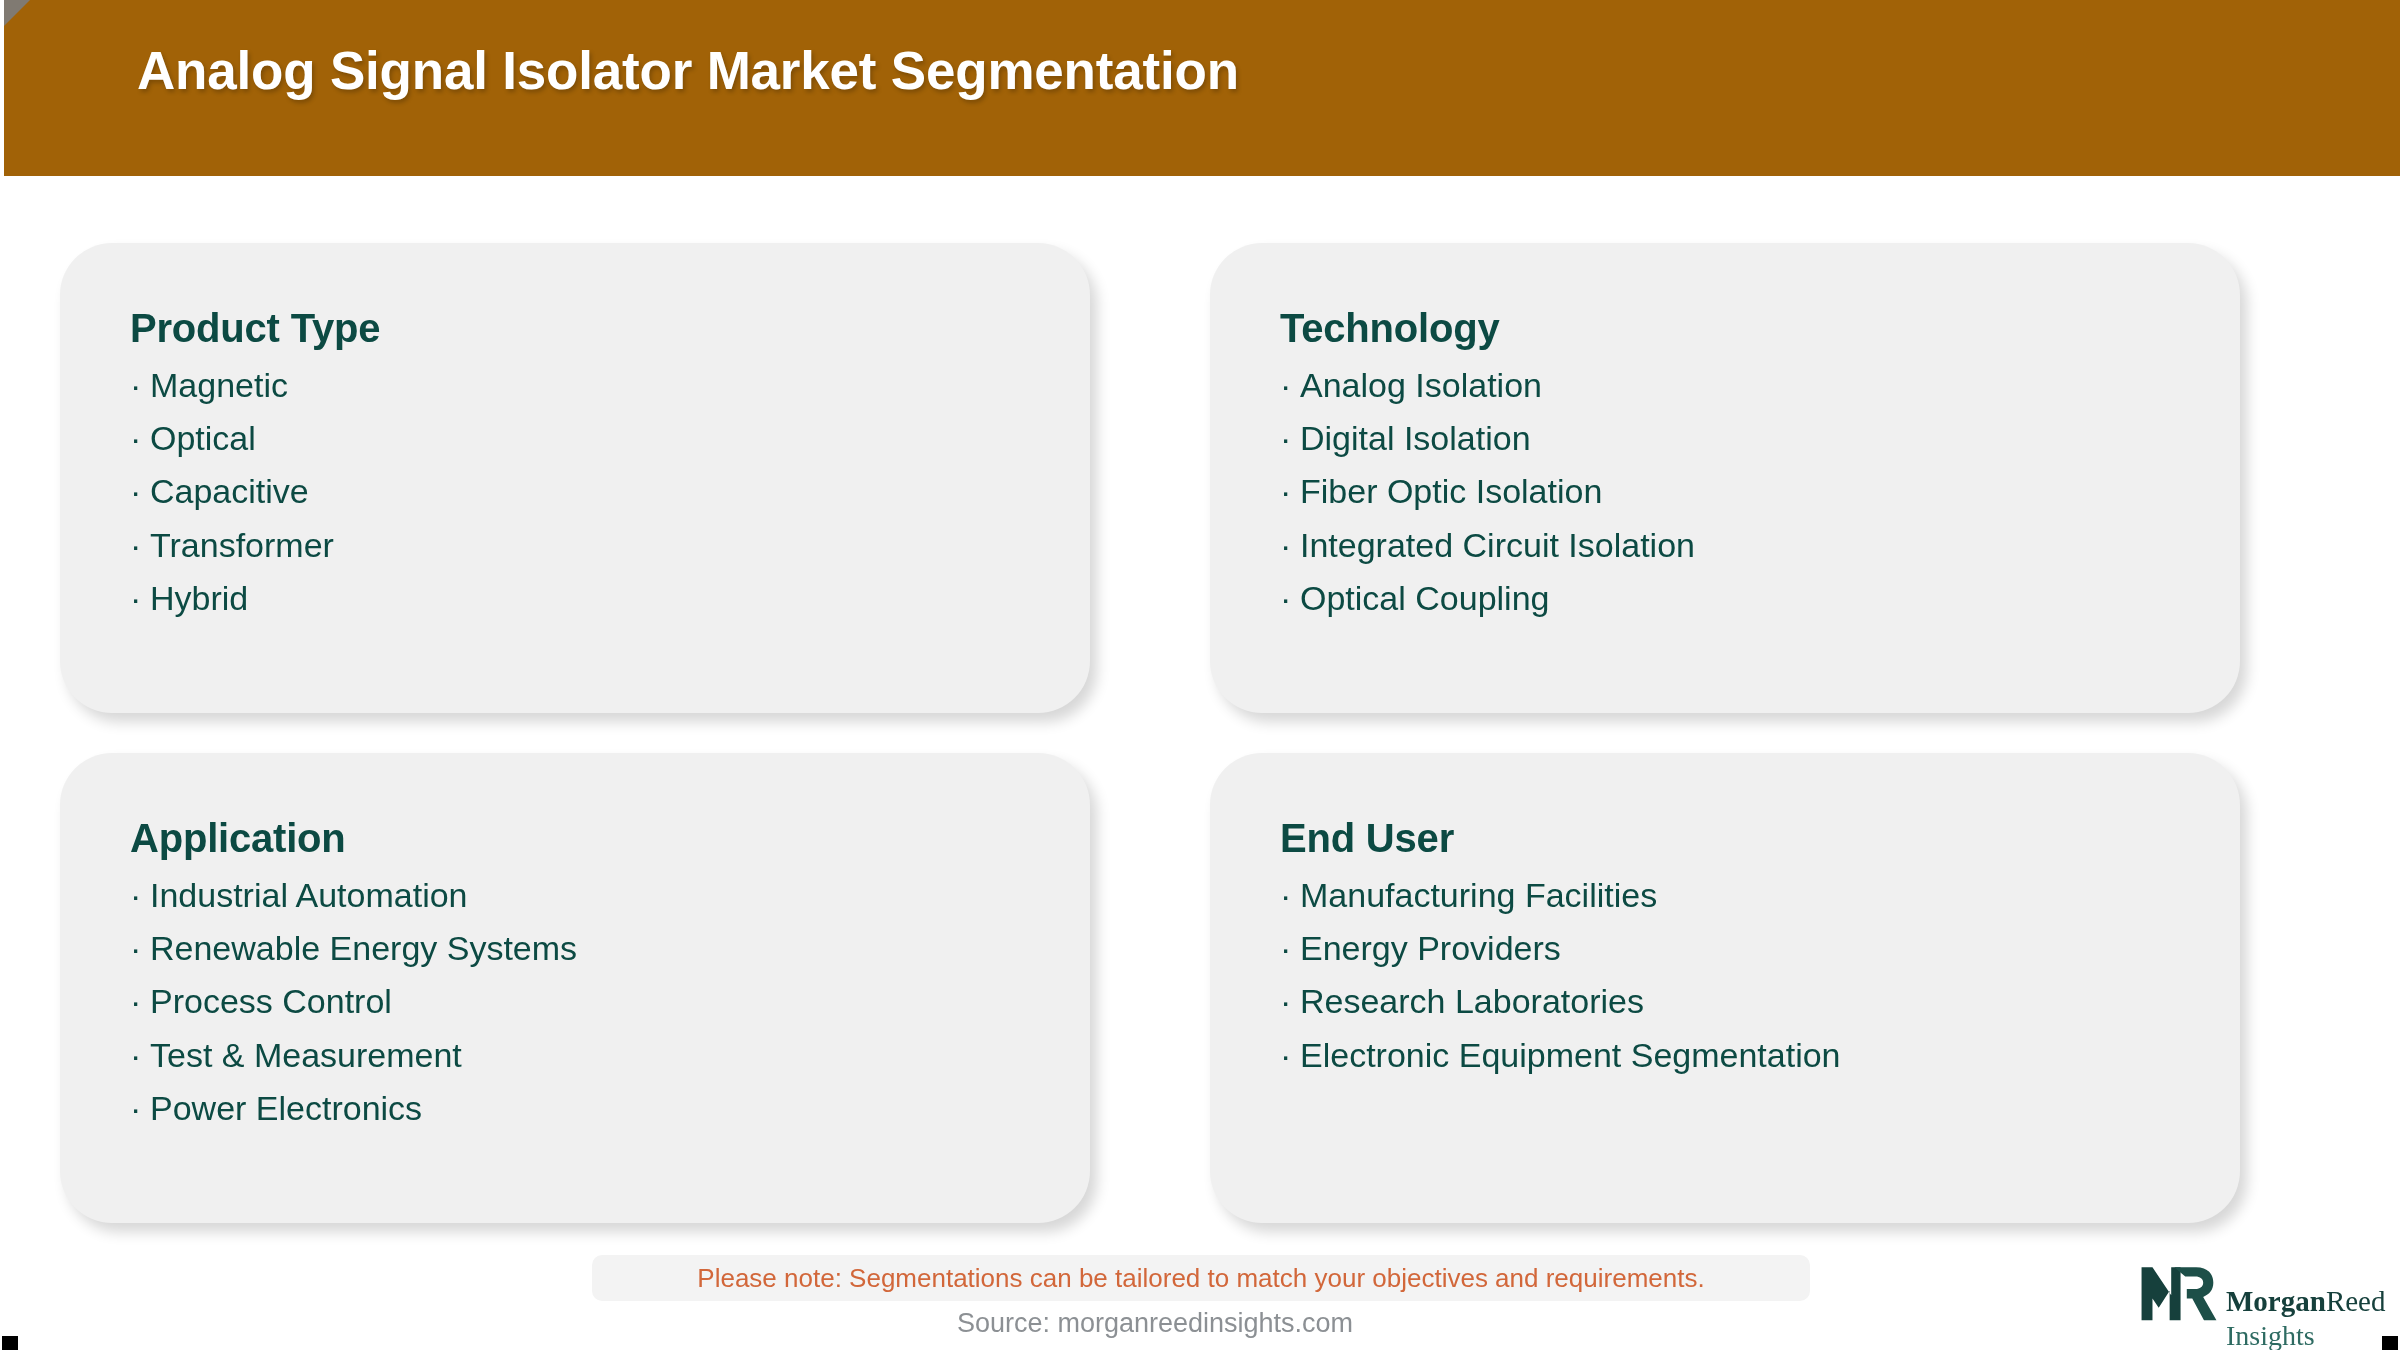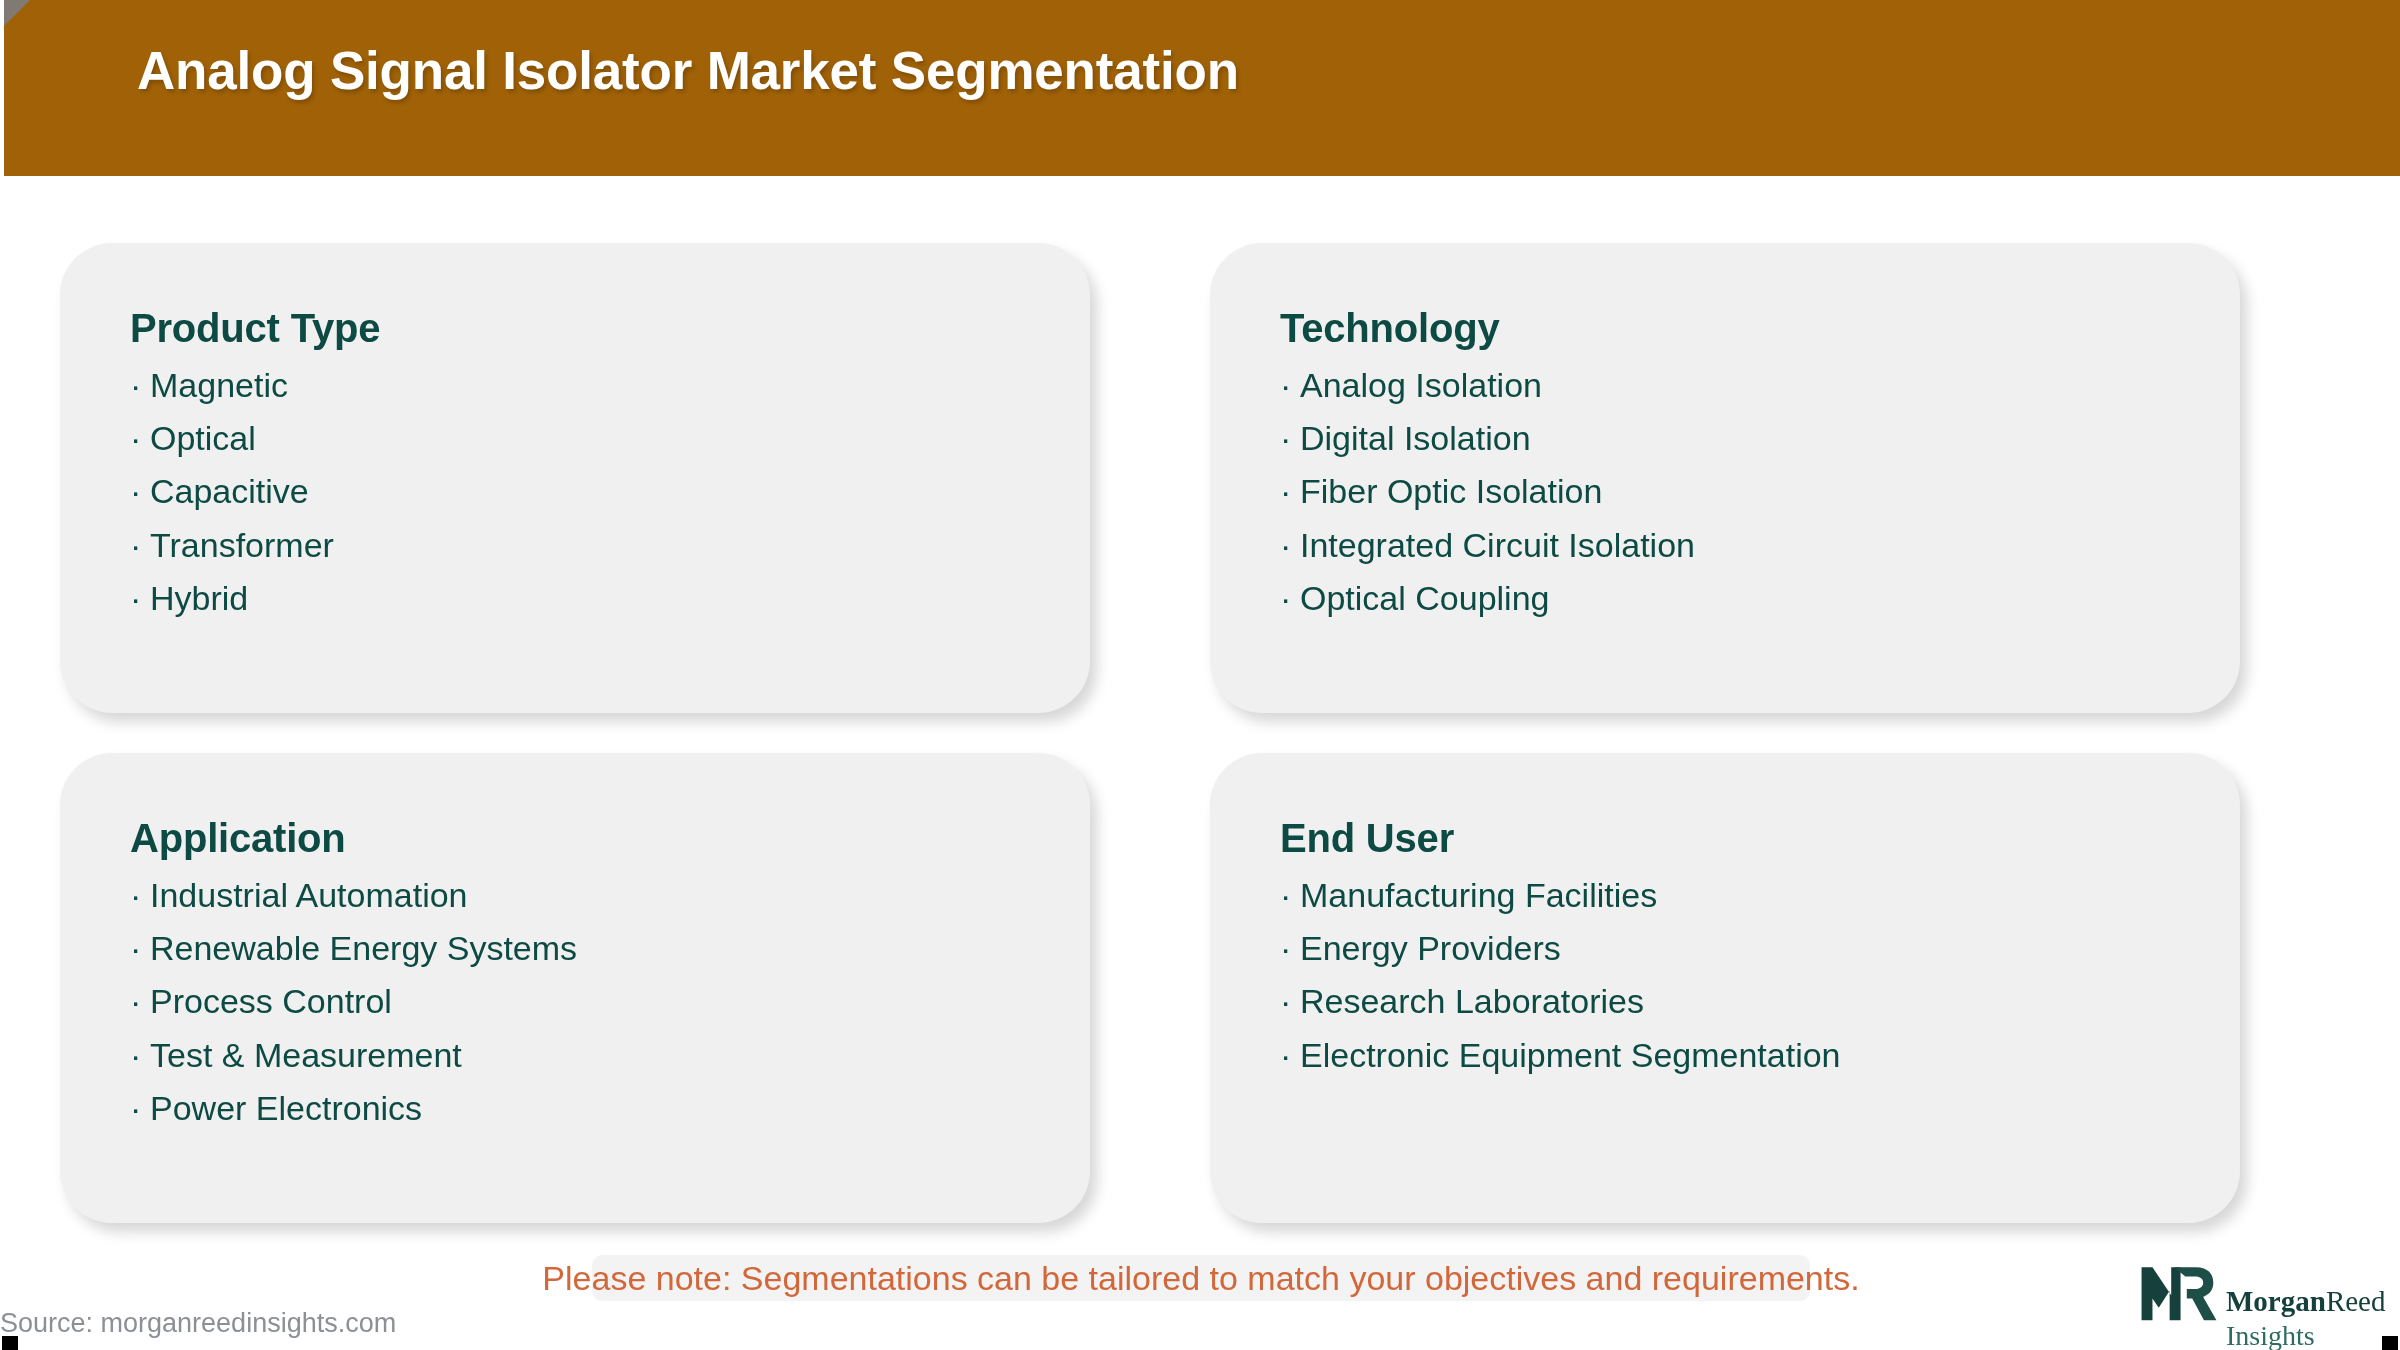"Please note: Segmentations can be" .note-text { font-size: 34px -> 26px }
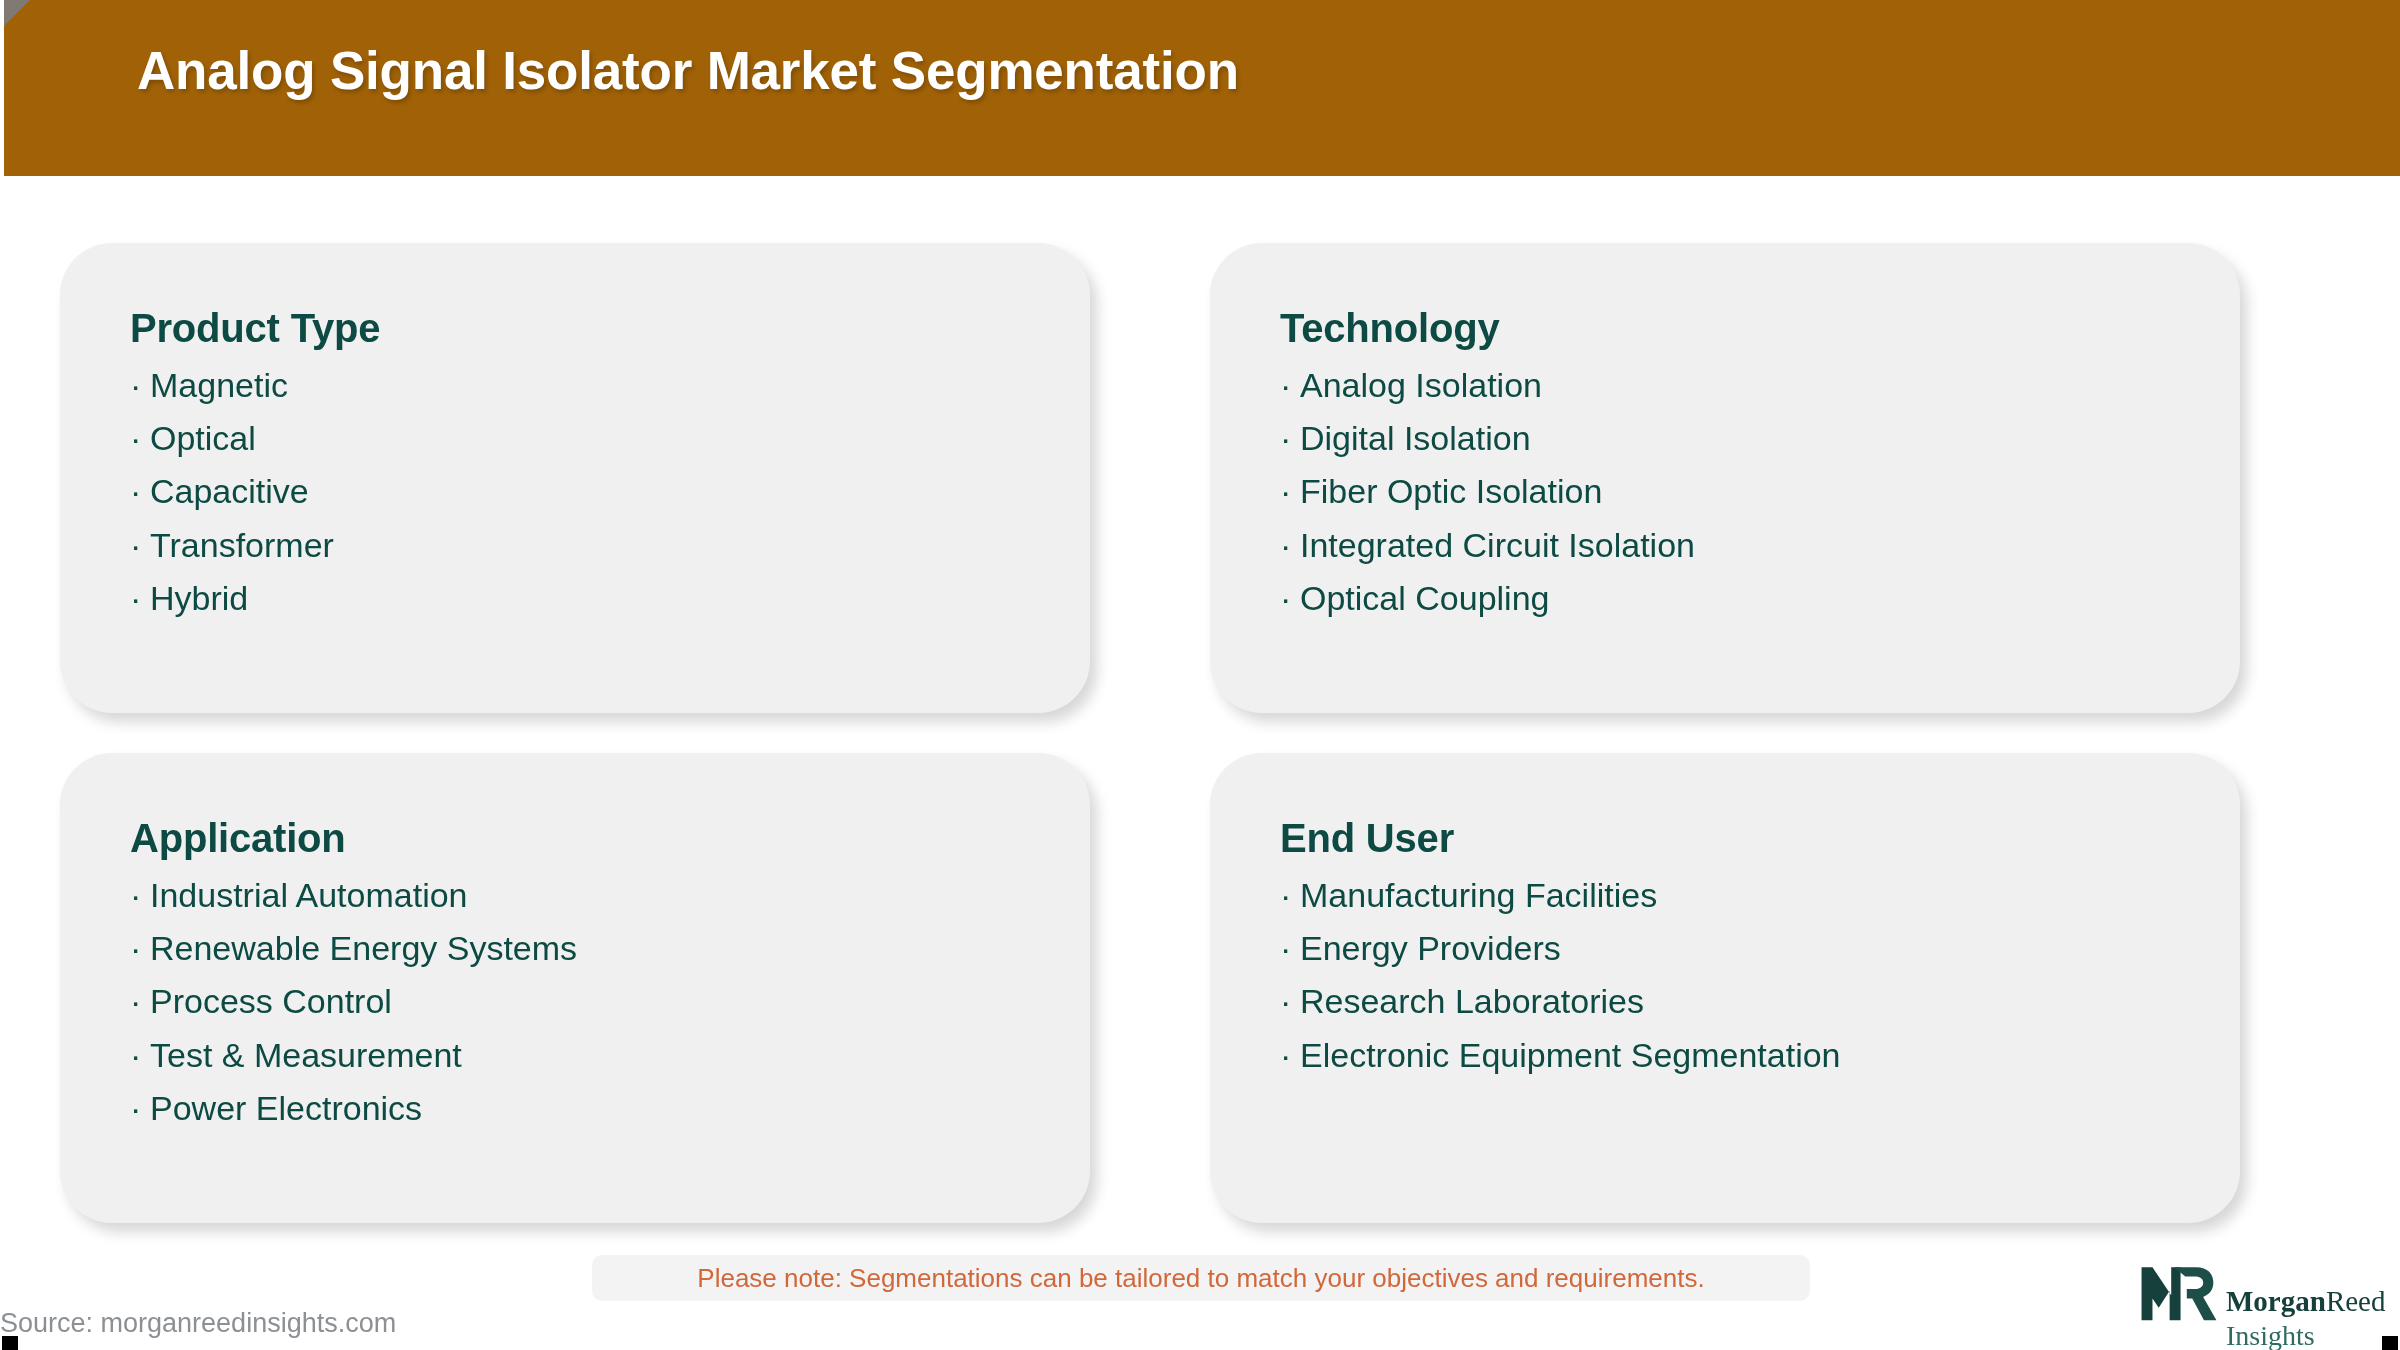"Source: morganreedinsights.com" .source-text { text-align: none -> center }
